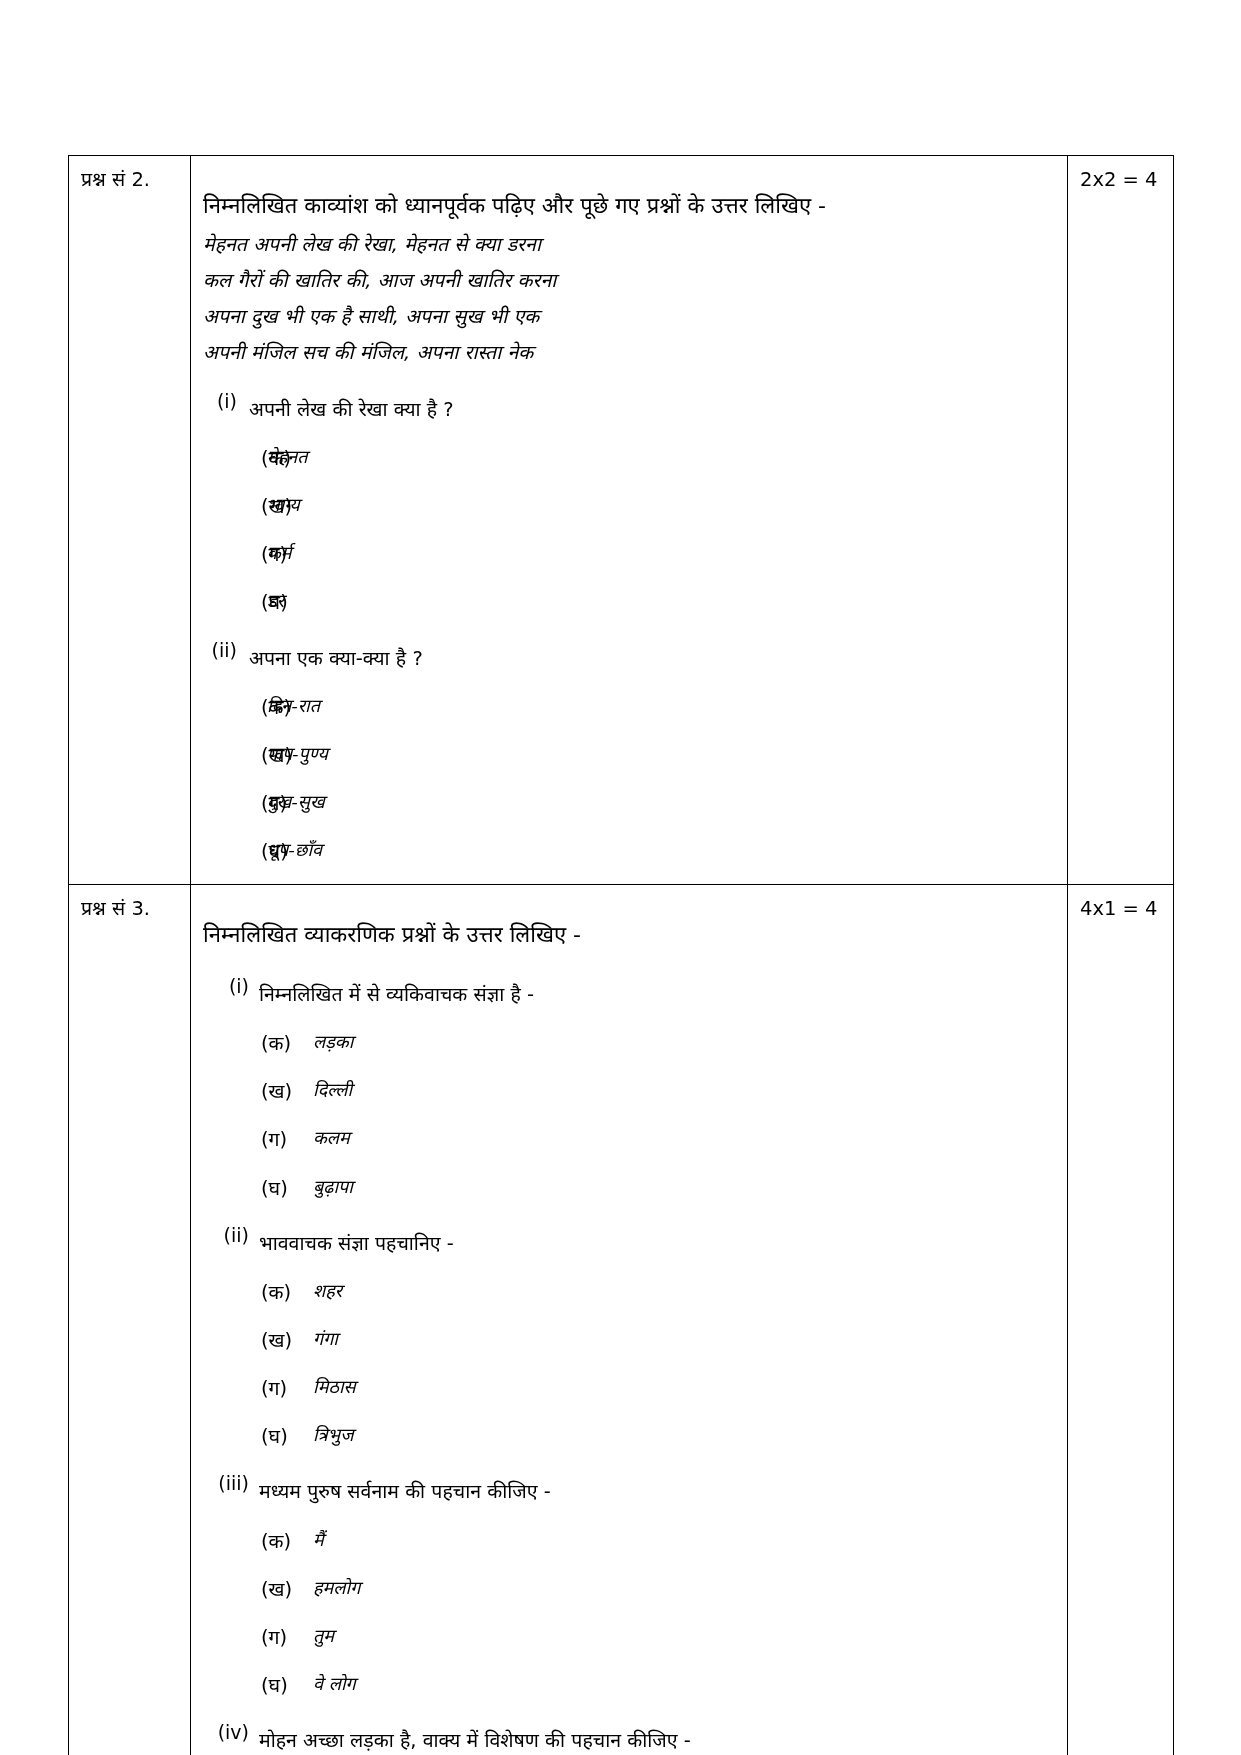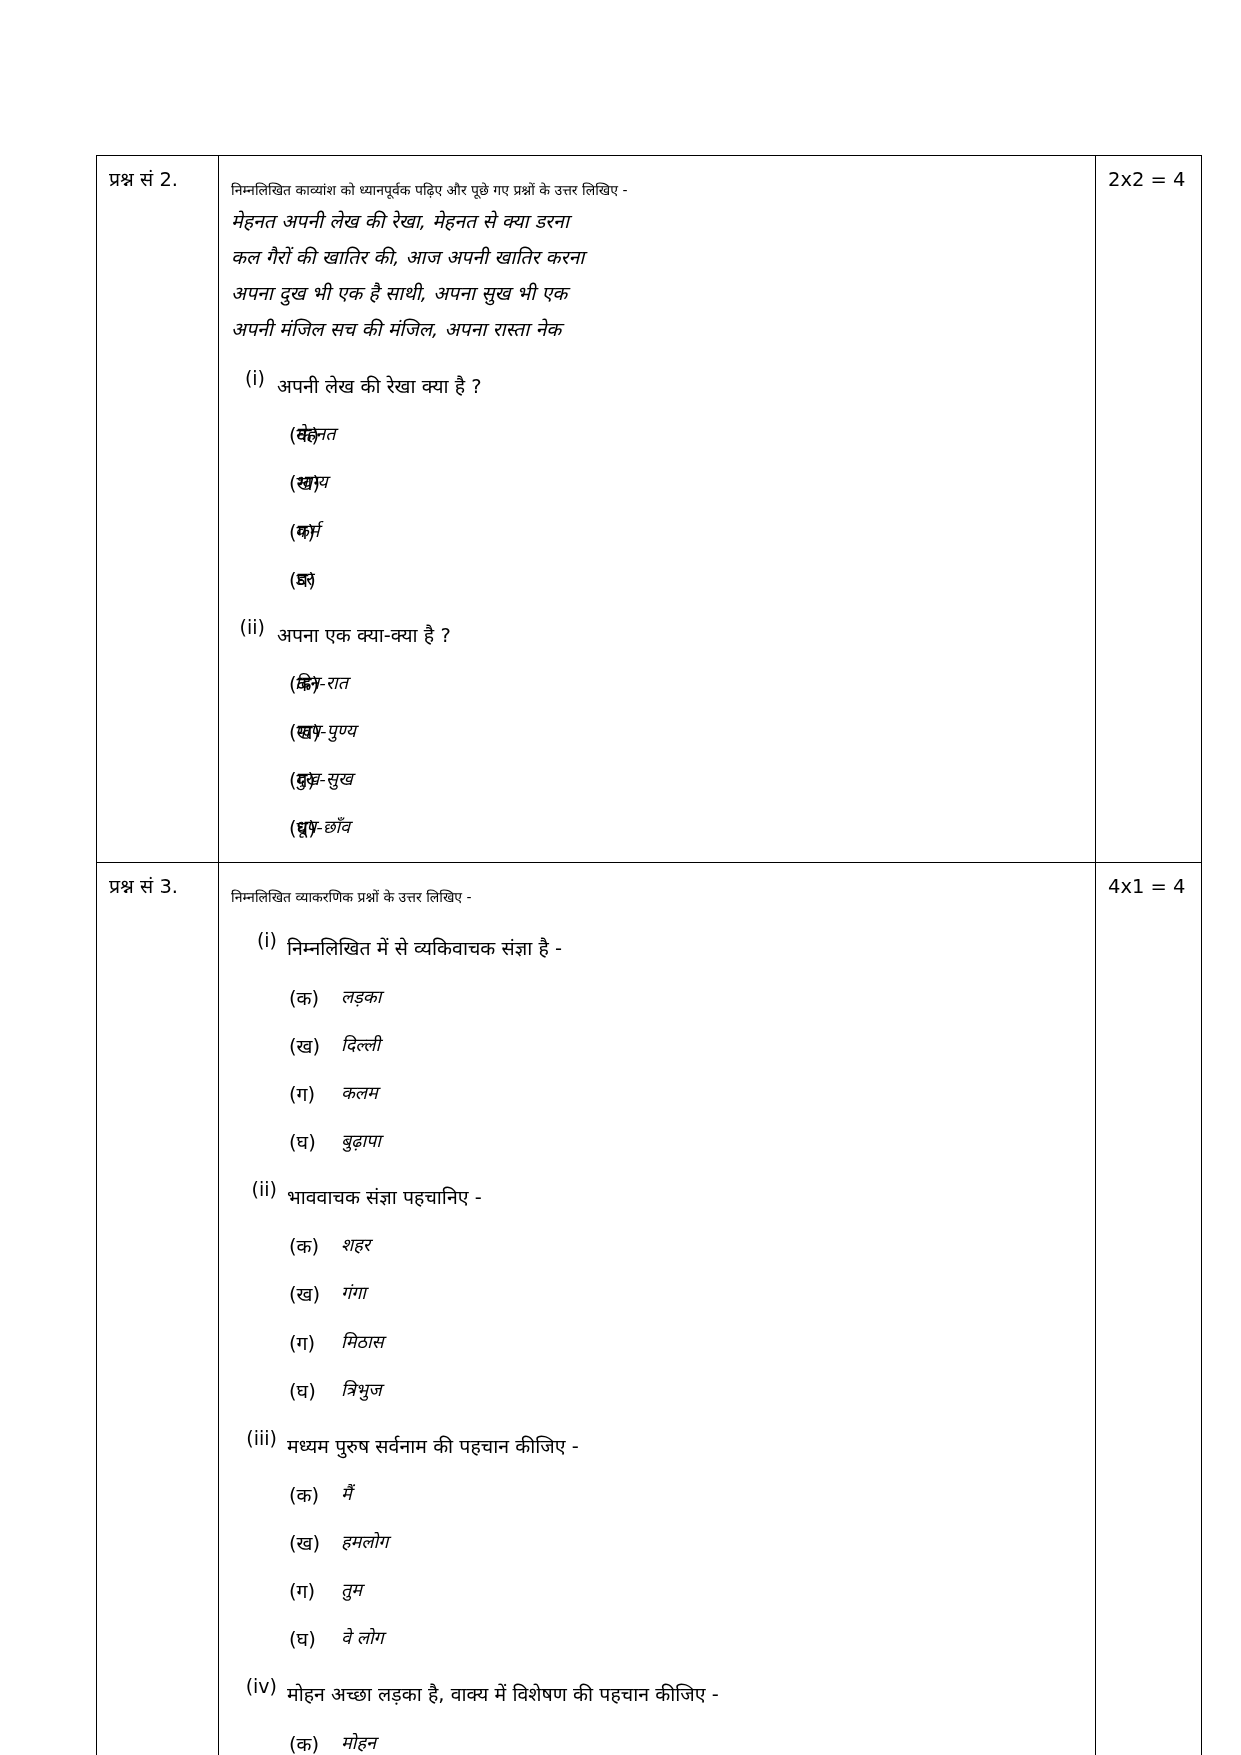"प्रश्न सं 2." .page { padding: 155px 68px 0 96px -> 155px 68px 0 68px }
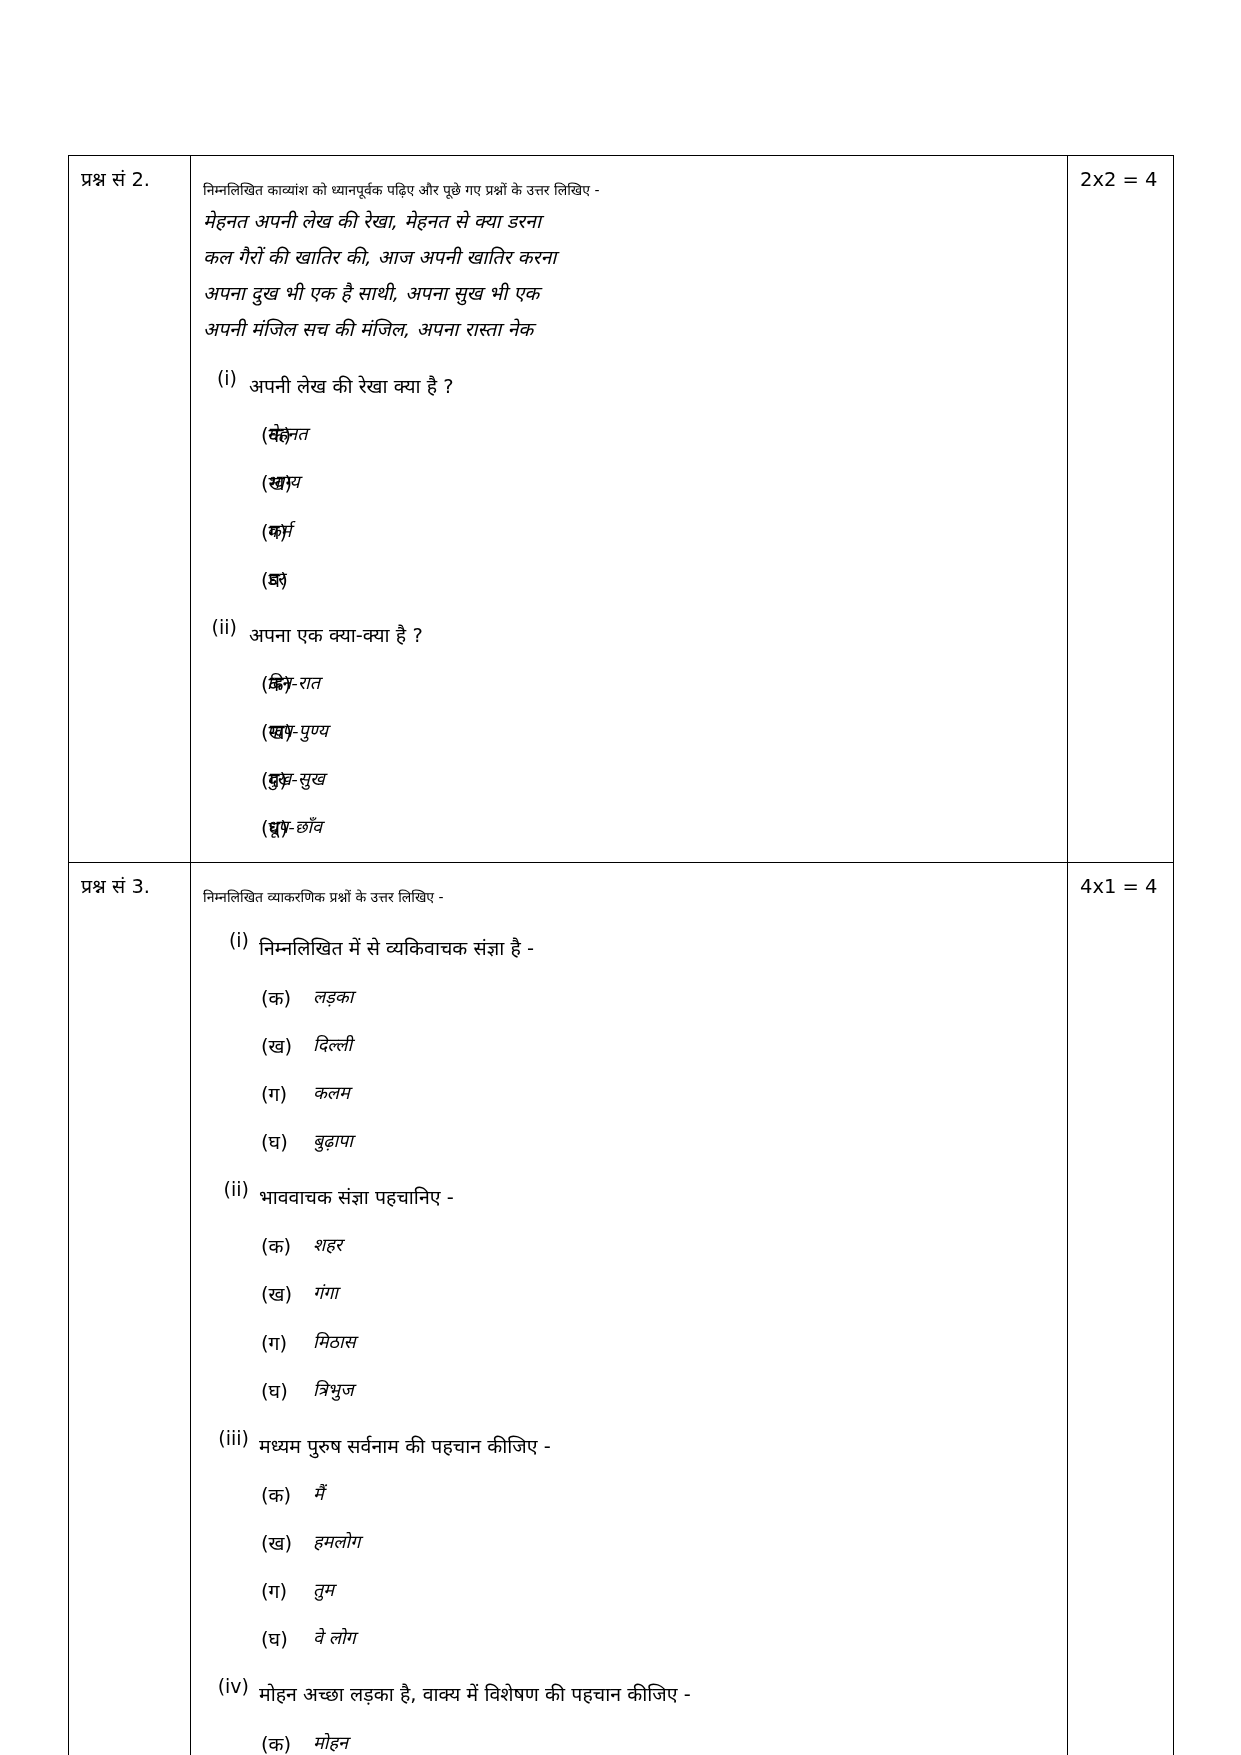"निम्नलिखित काव्यांश को ध्यानपूर्वक पढ़िए" .stem { font-size: 14px -> 22px; margin: 8px 0 0 0 -> 16px 0 0 0 }
